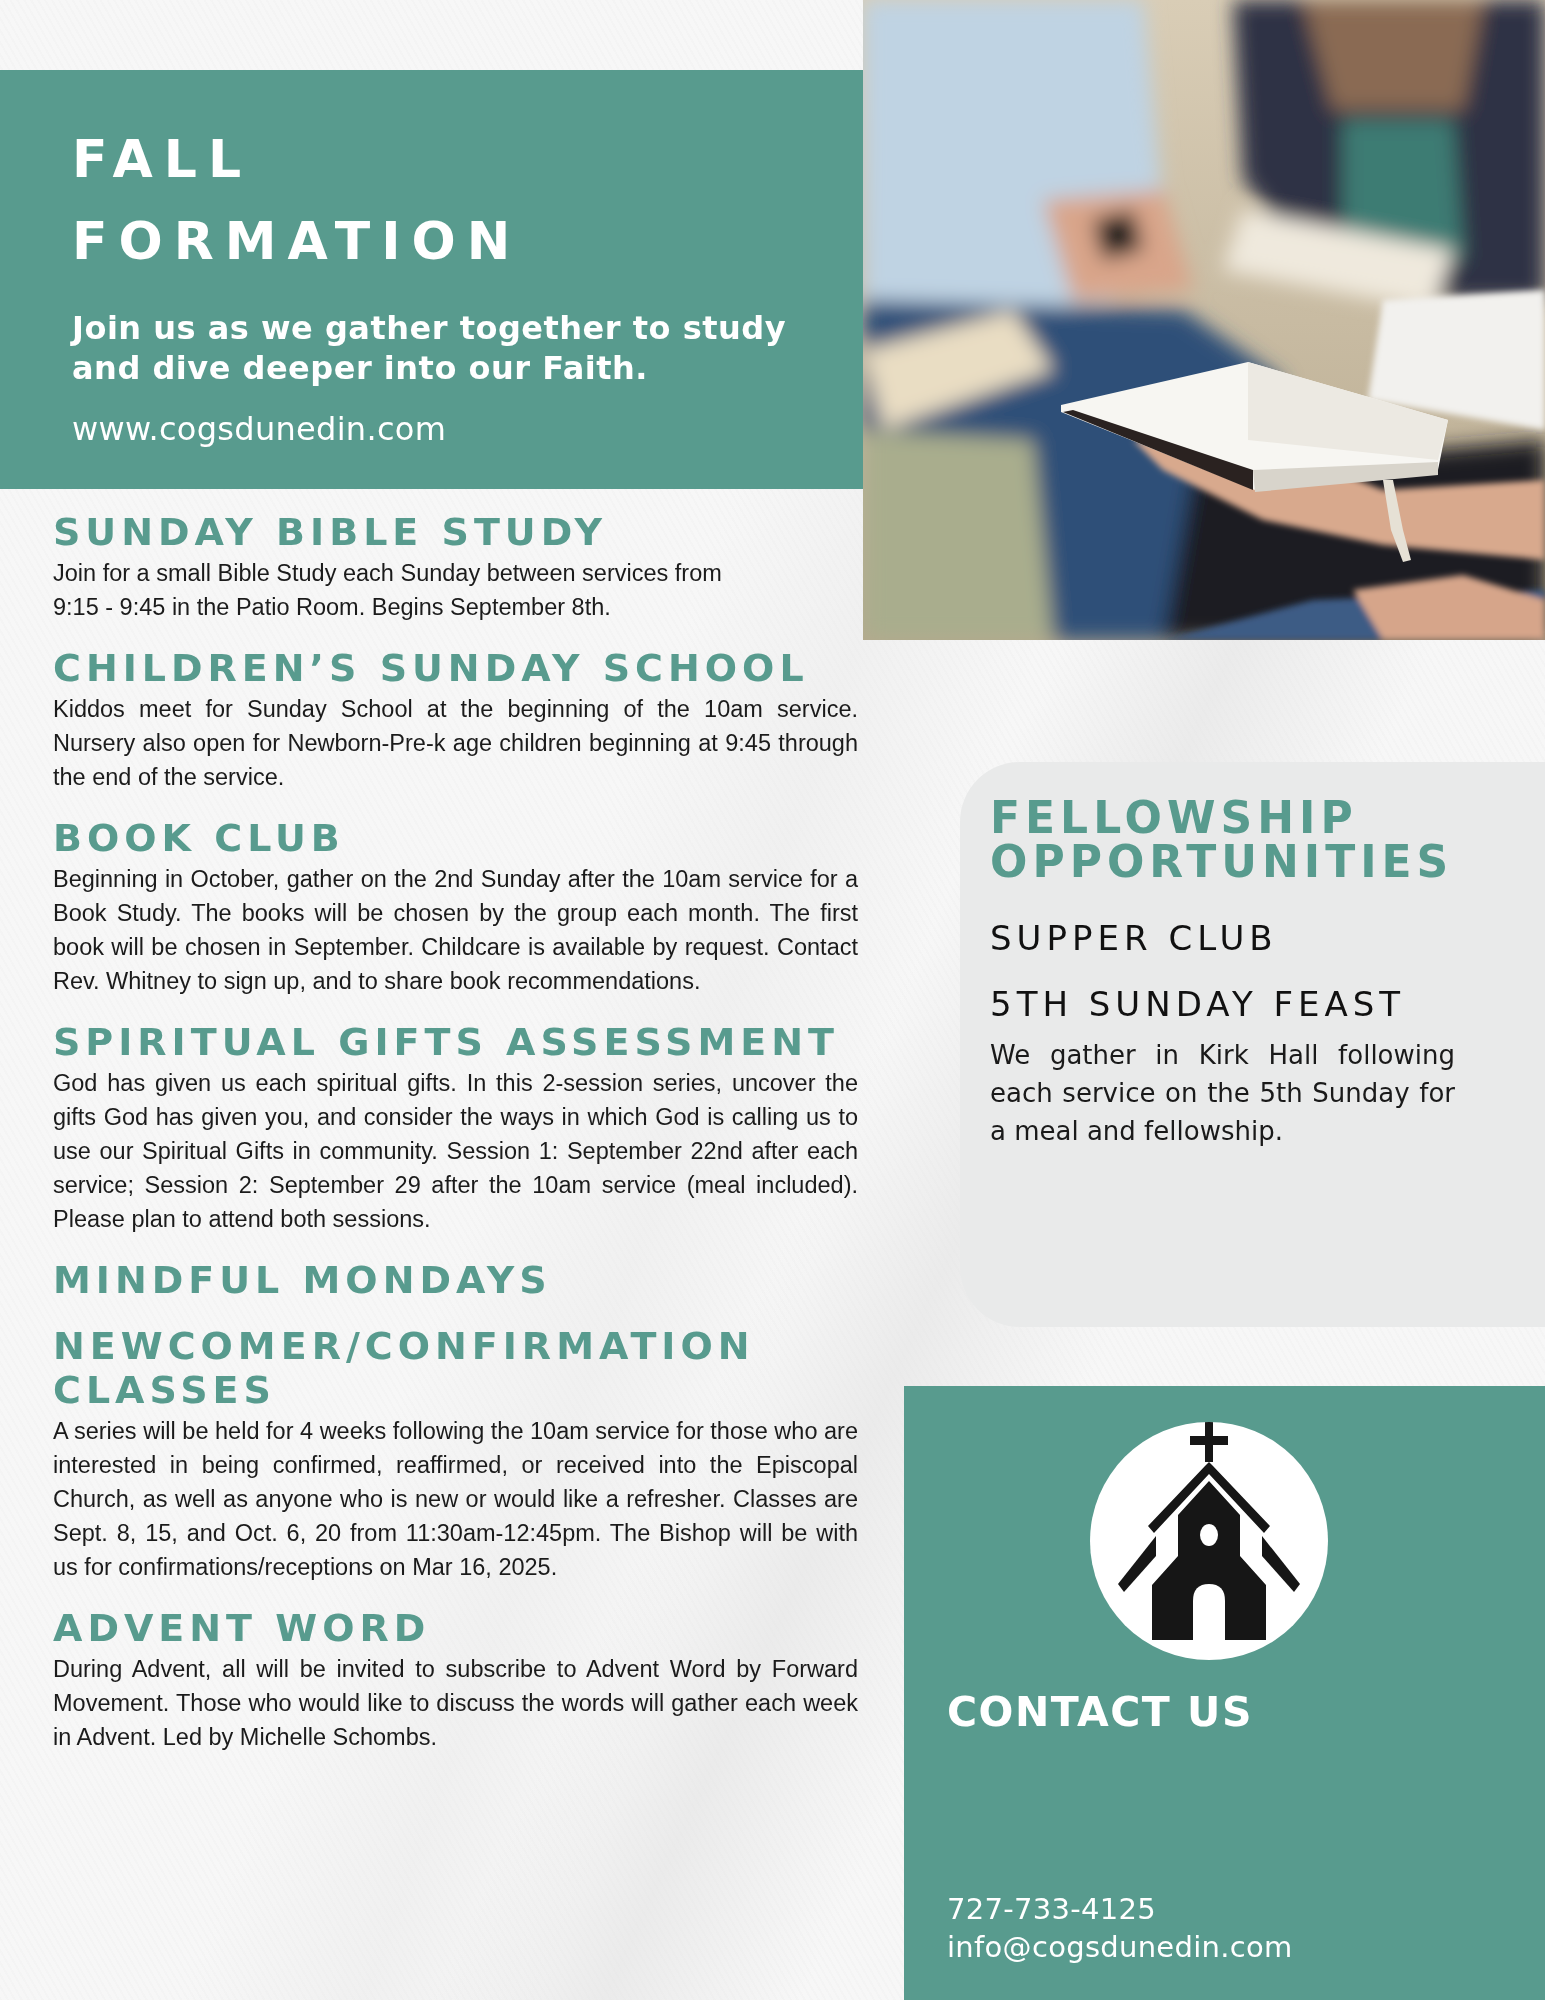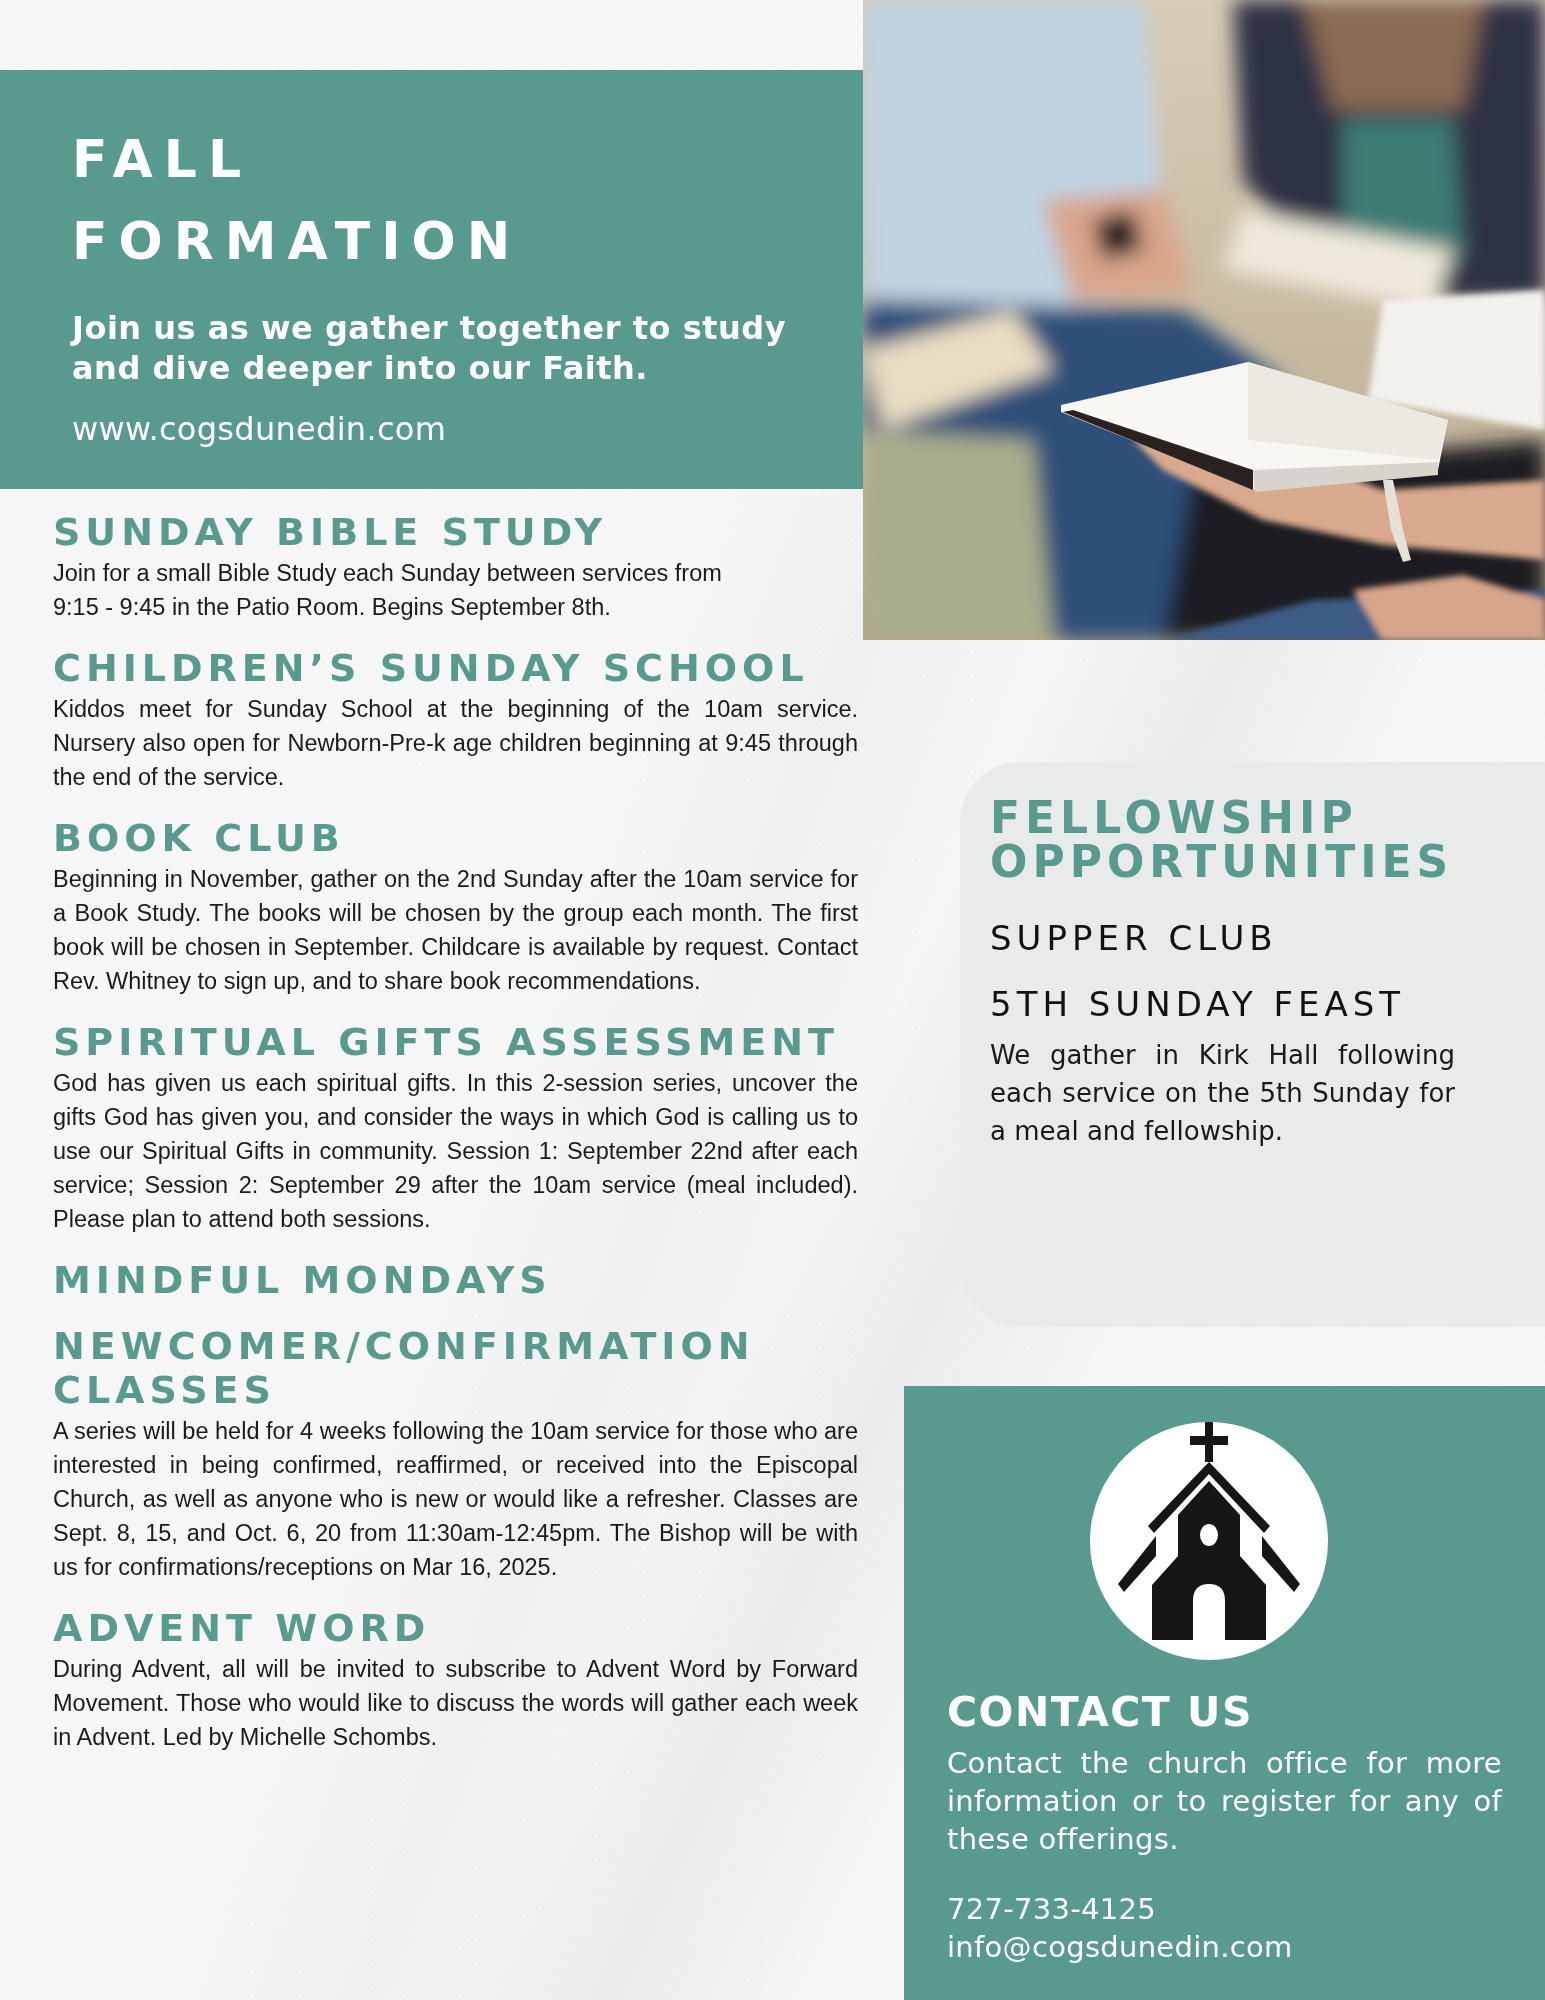"Beginning in November, gather on" p.sec-body { text: November -> October }
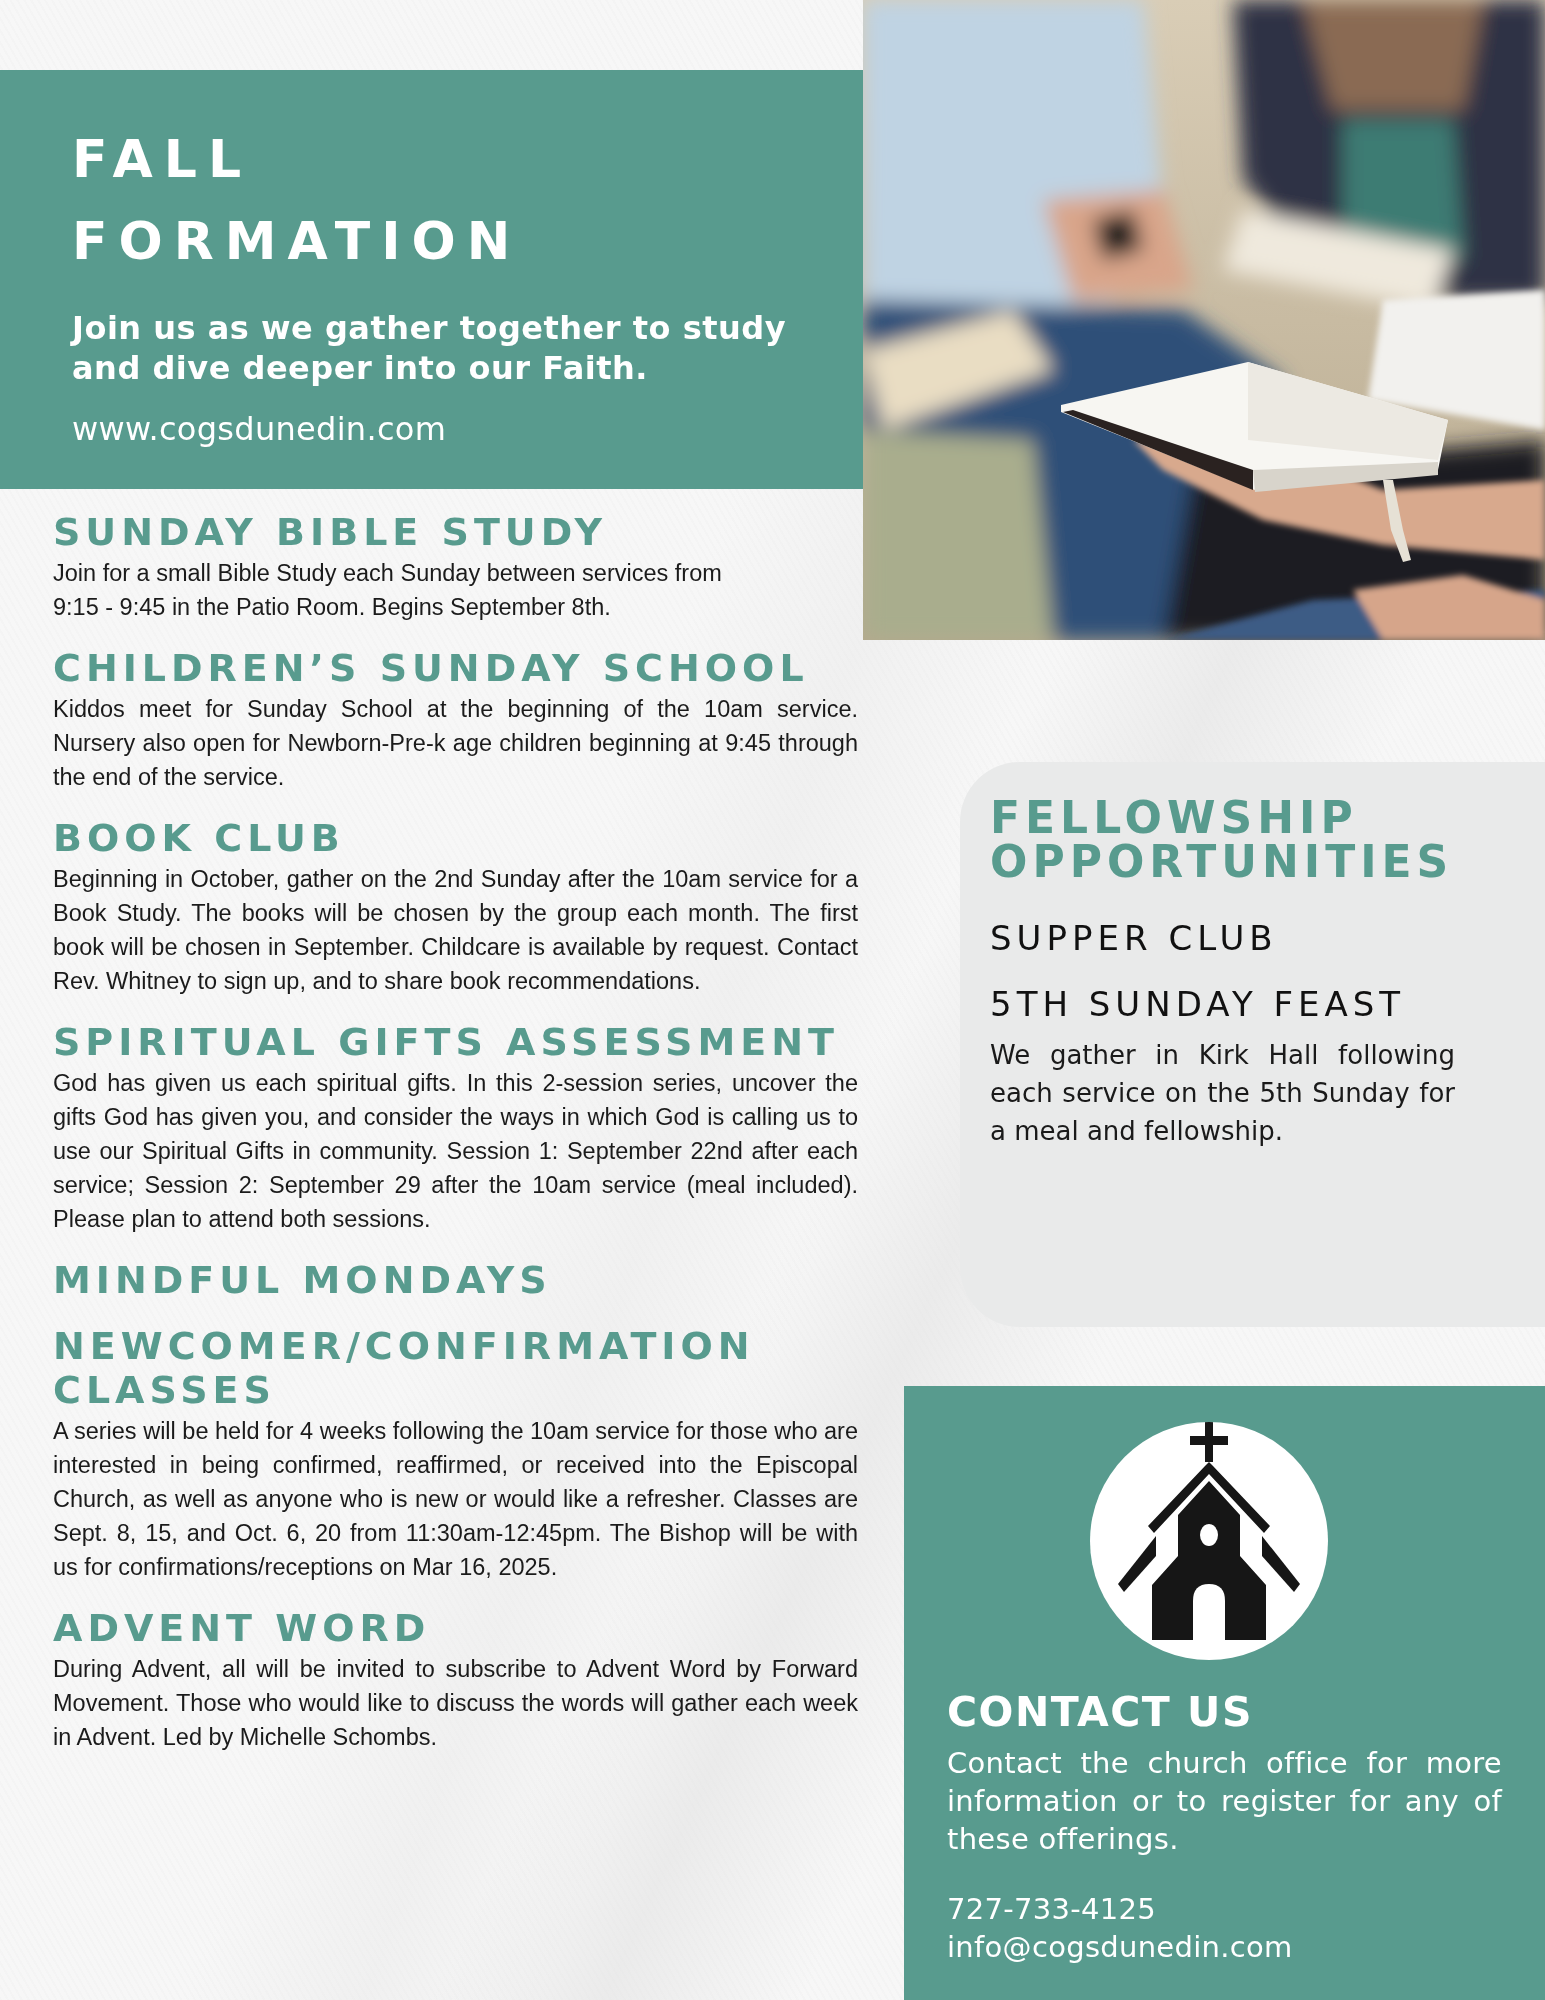"Contact the church office for" p.contact-body { html: <p>Contact the church office for more information or to register for any of these offerings.</p> -> none }
